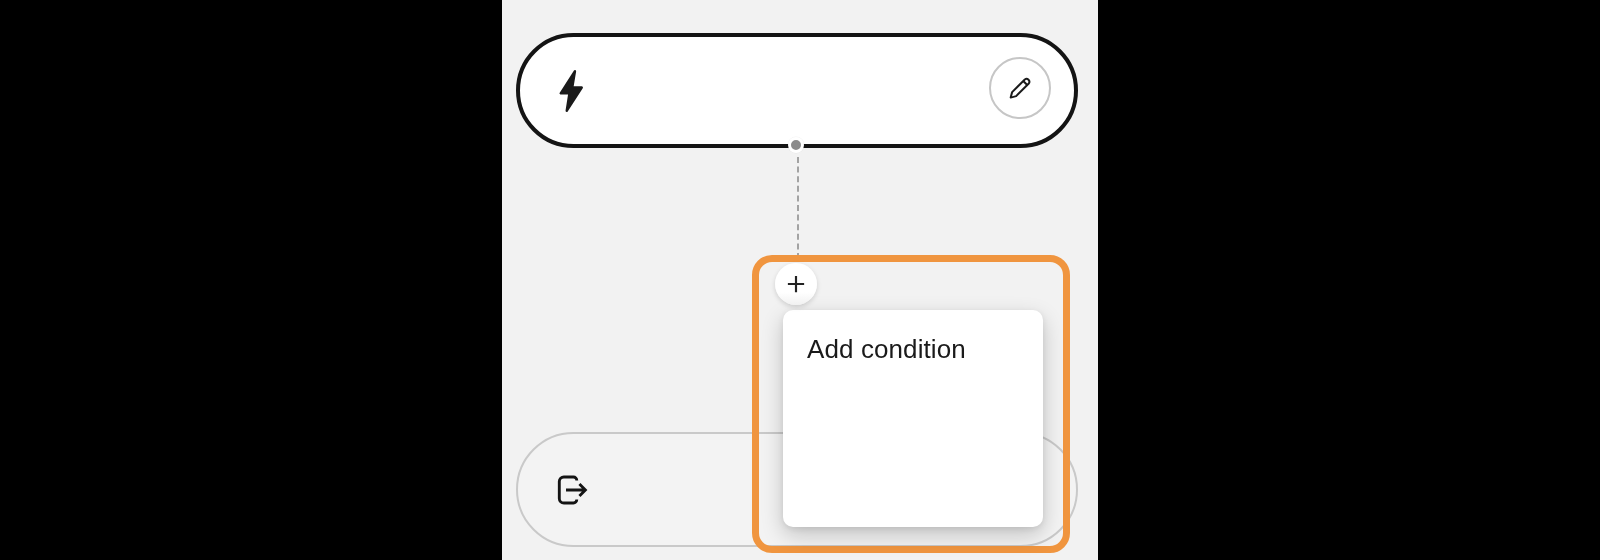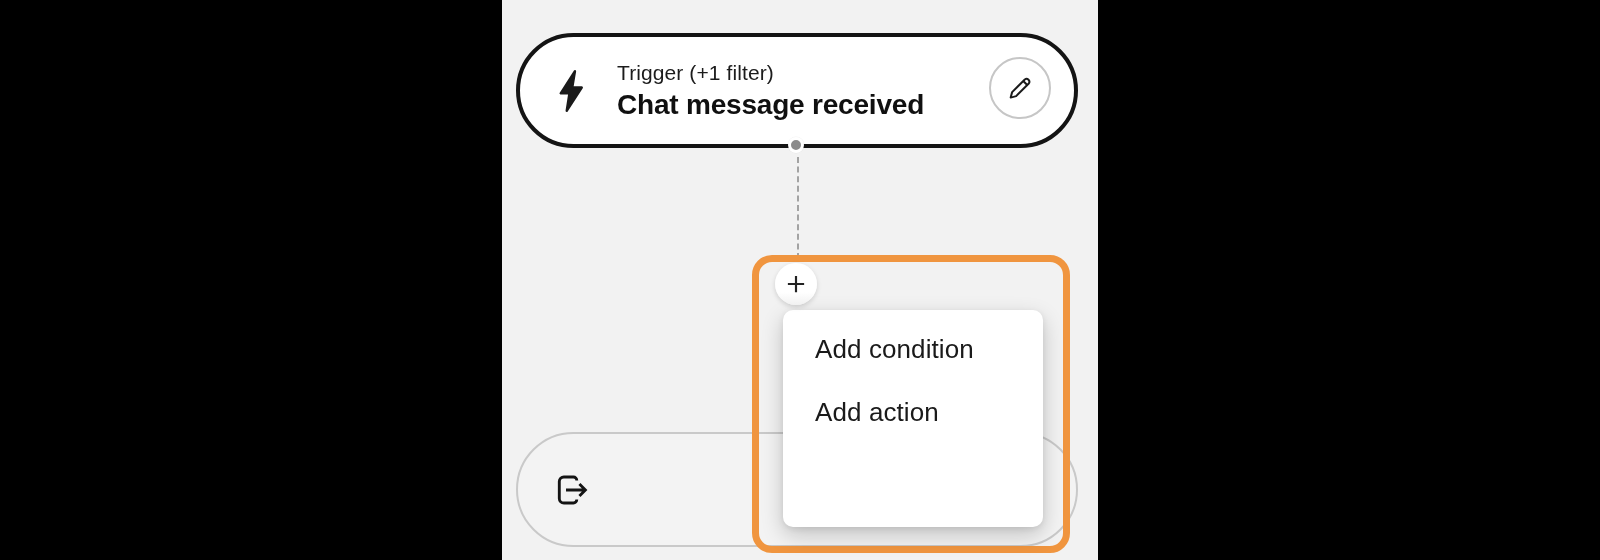"Trigger (+1 filter)" div.node-text { html: <div> <div>Trigger (+1 filter)</div> <div>Chat message received</div> </div> -> none }
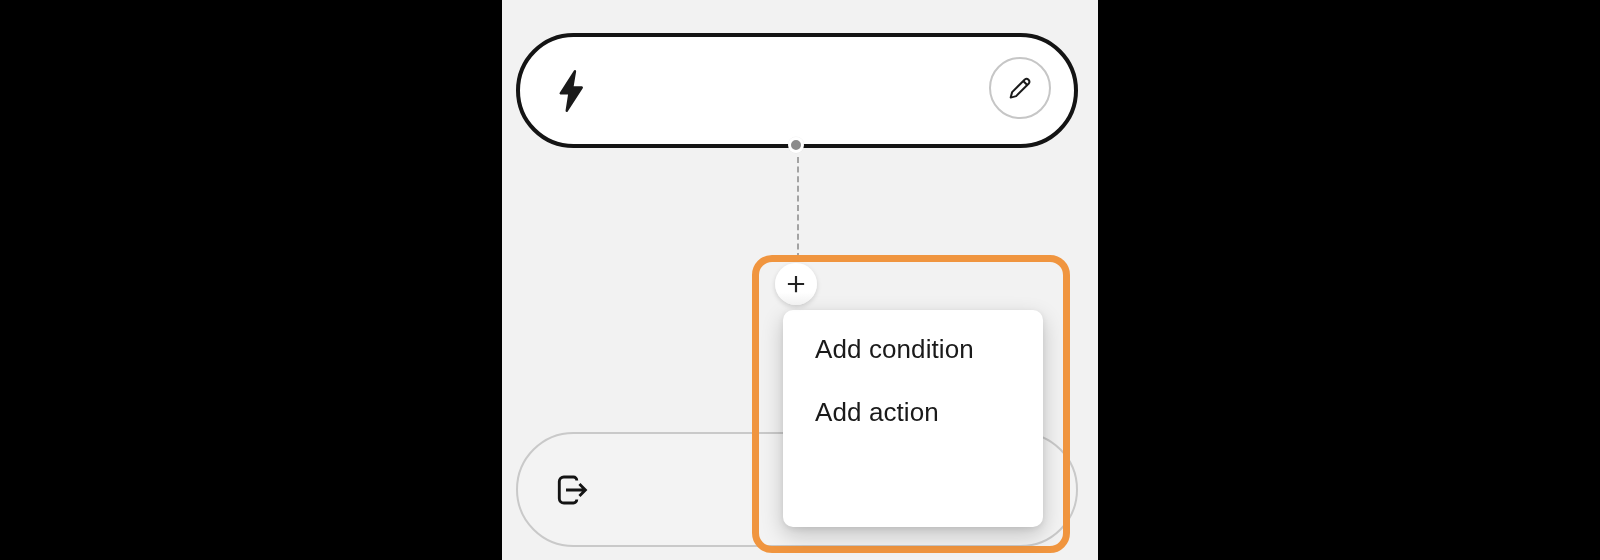"Add condition" .menu-item { padding-left: 32px -> 24px }
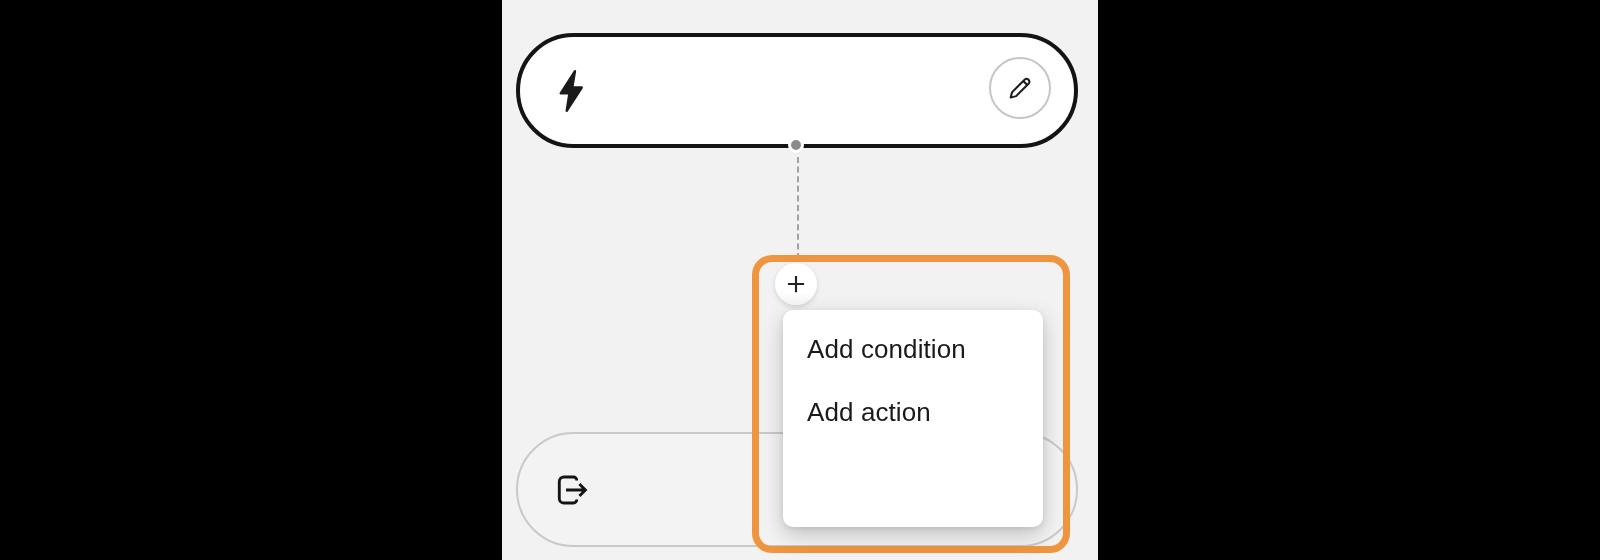"Add action" div.menu-item { html: <div>Add action</div> -> none }
